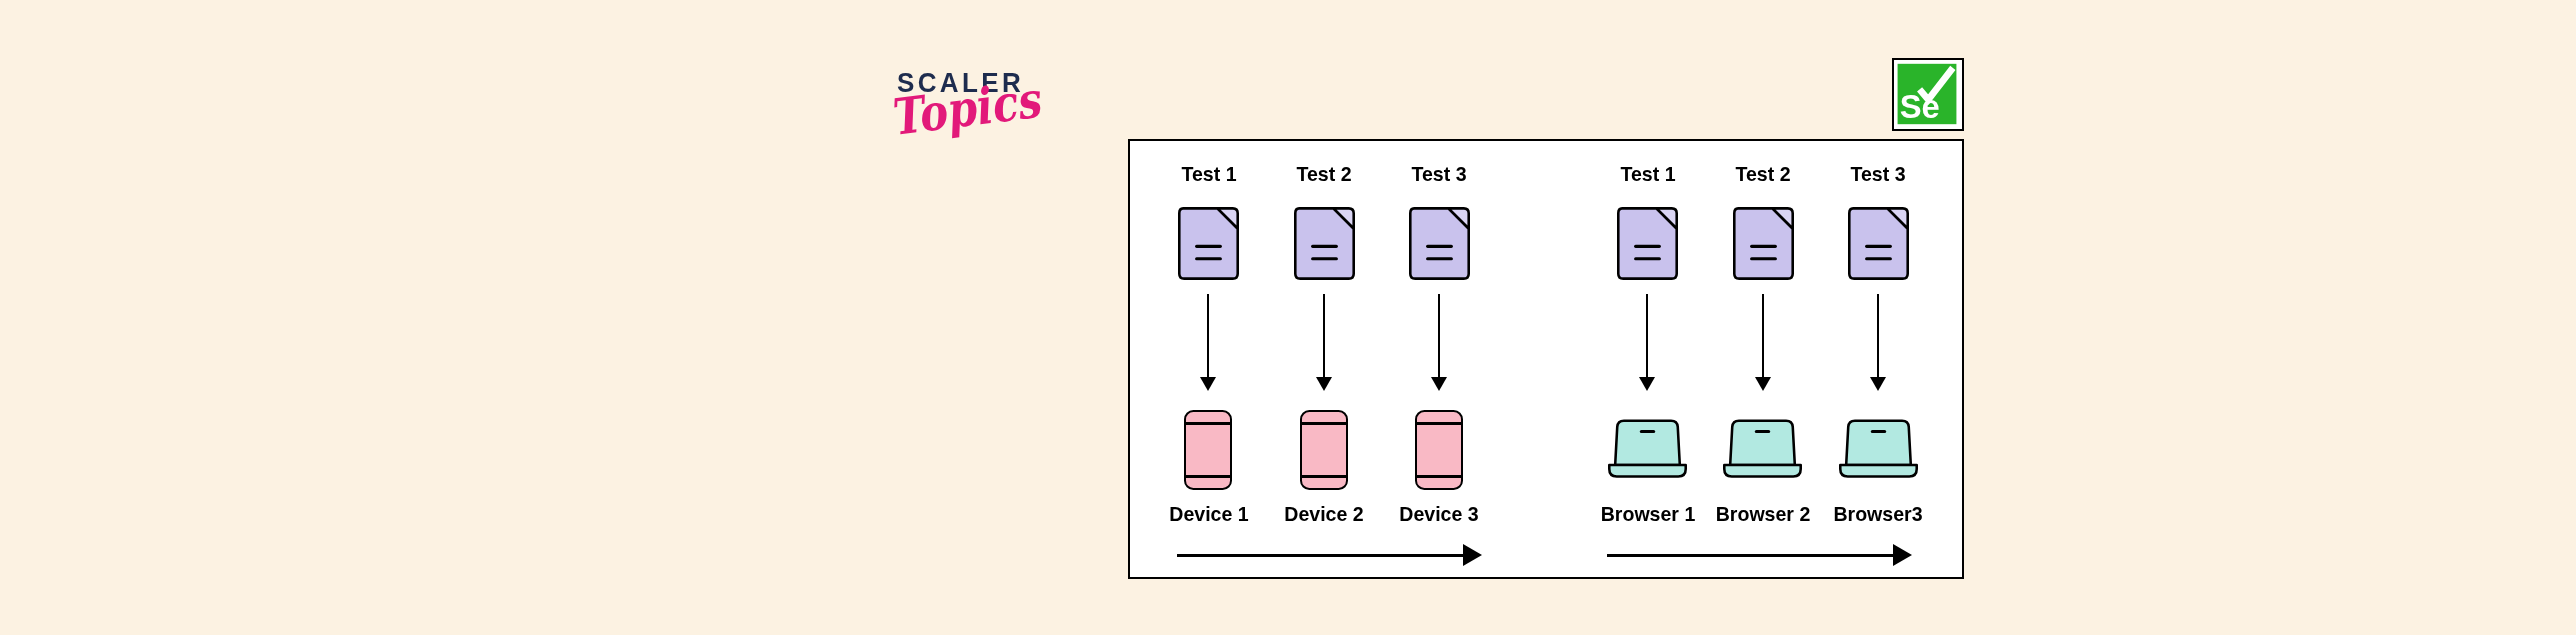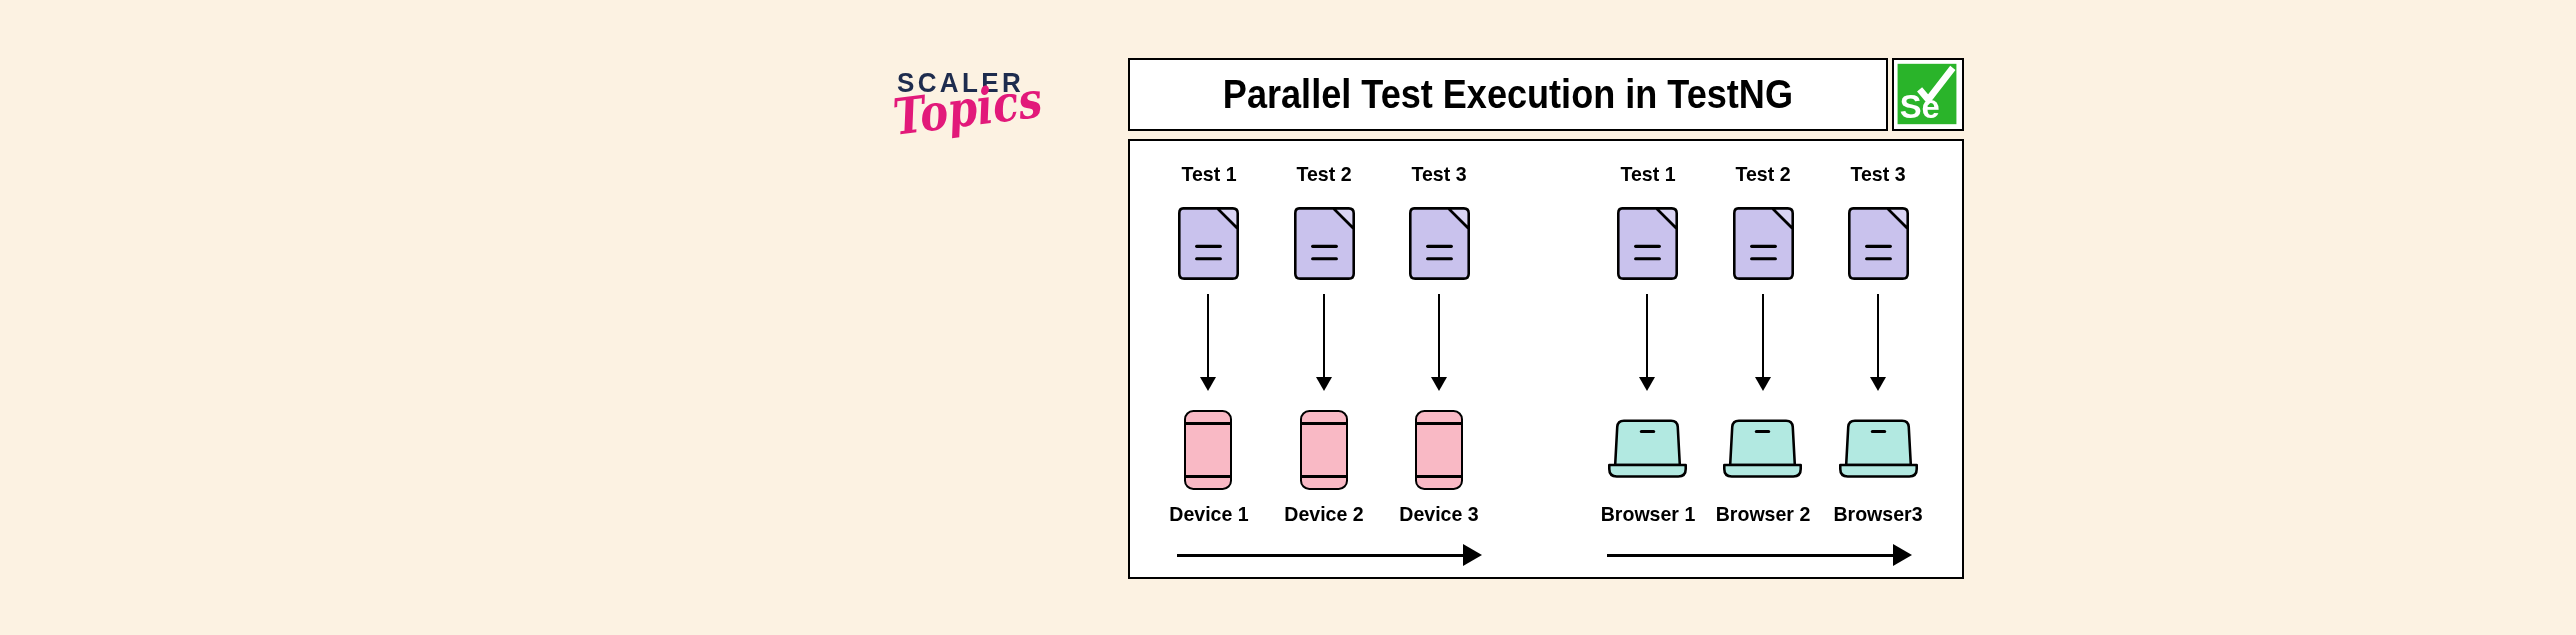"Parallel Test Execution in TestNG" div.title-bar { html: <div> <span>Parallel Test Execution in TestNG</span> </div> -> none }
